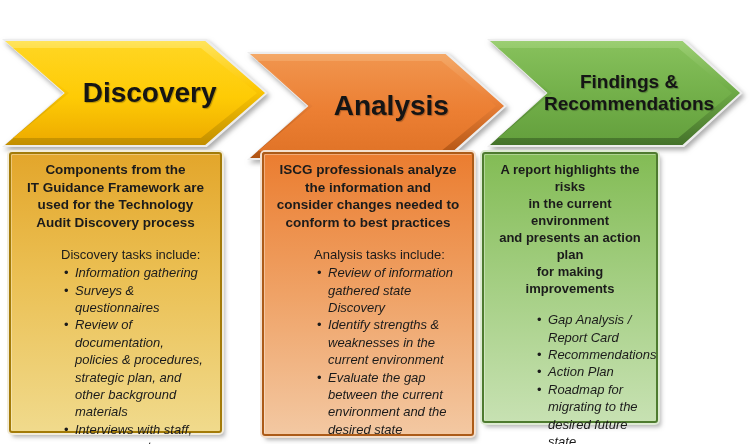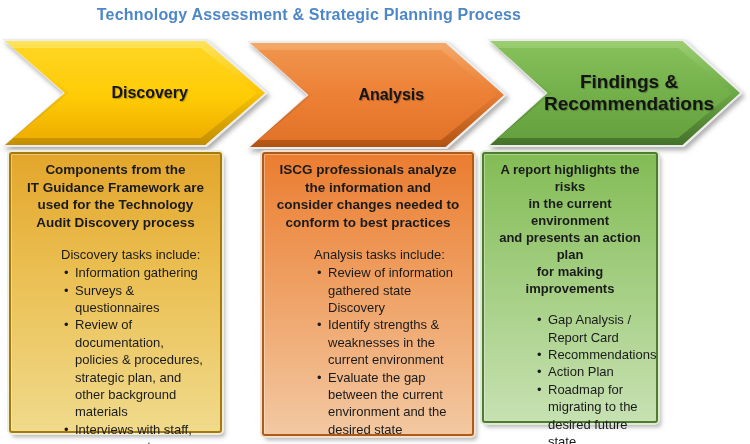"Technology Assessment & Strategic" div.title { html: <div>Technology Assessment &amp; Strategic Planning Process</div> -> none }
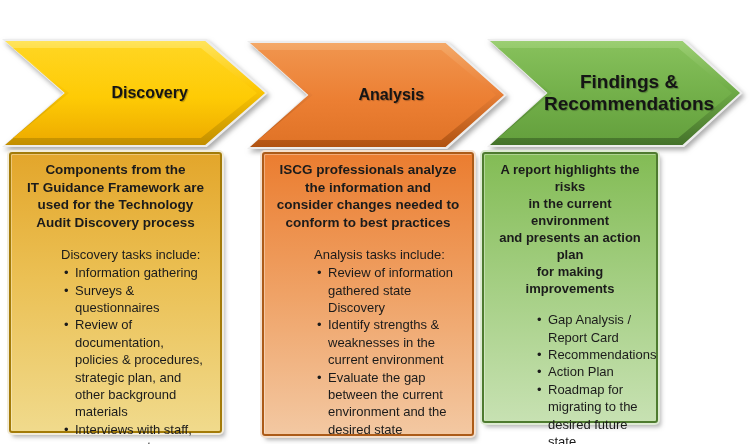"Discovery" .chev-1 .chev-label, .chev-2 .chev-label { font-size: 16px -> 28px }
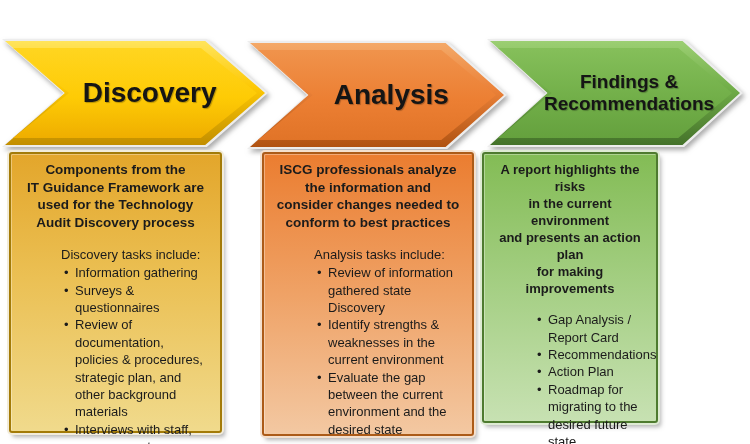"Analysis" .chev-2 { top: 41px -> 52px }
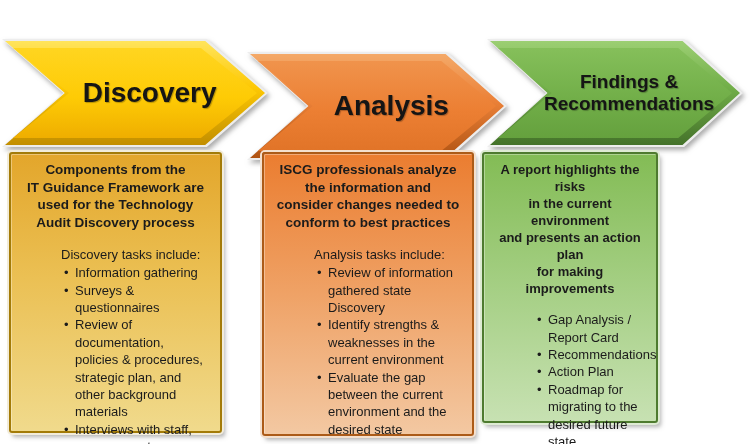"Information gathering" .task-text { font-style: none -> italic }
